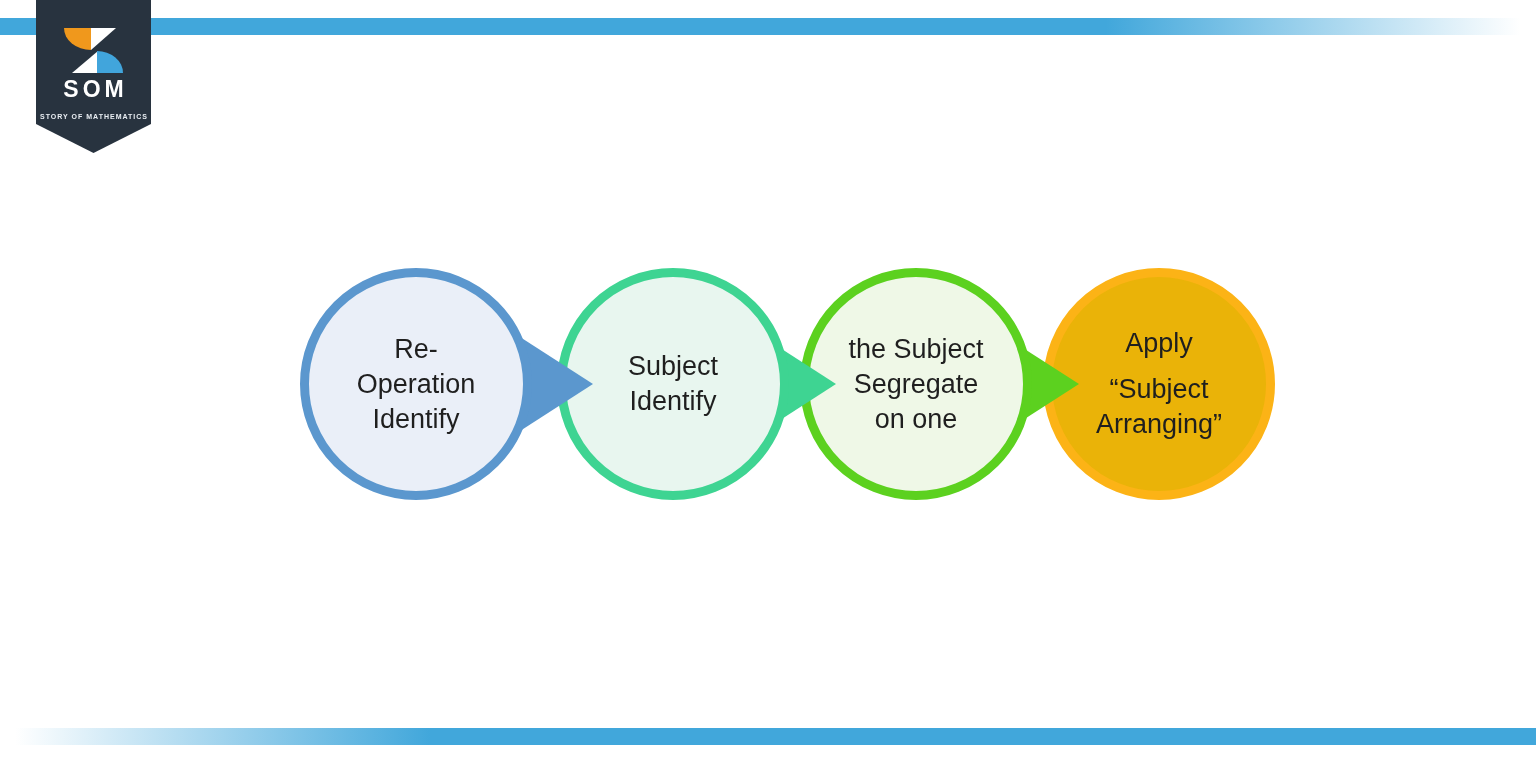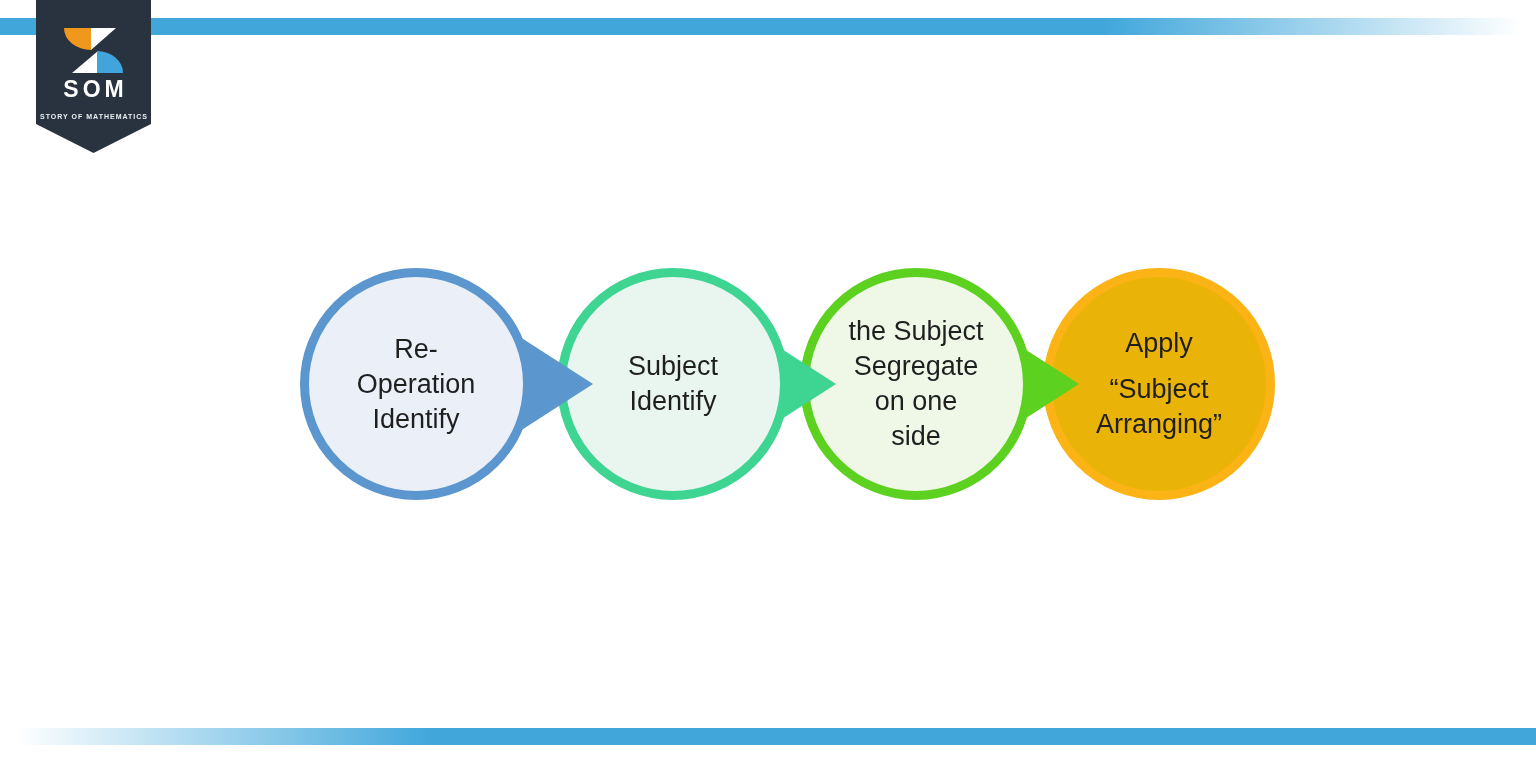"side" span { html: <span>side</span> -> none }
